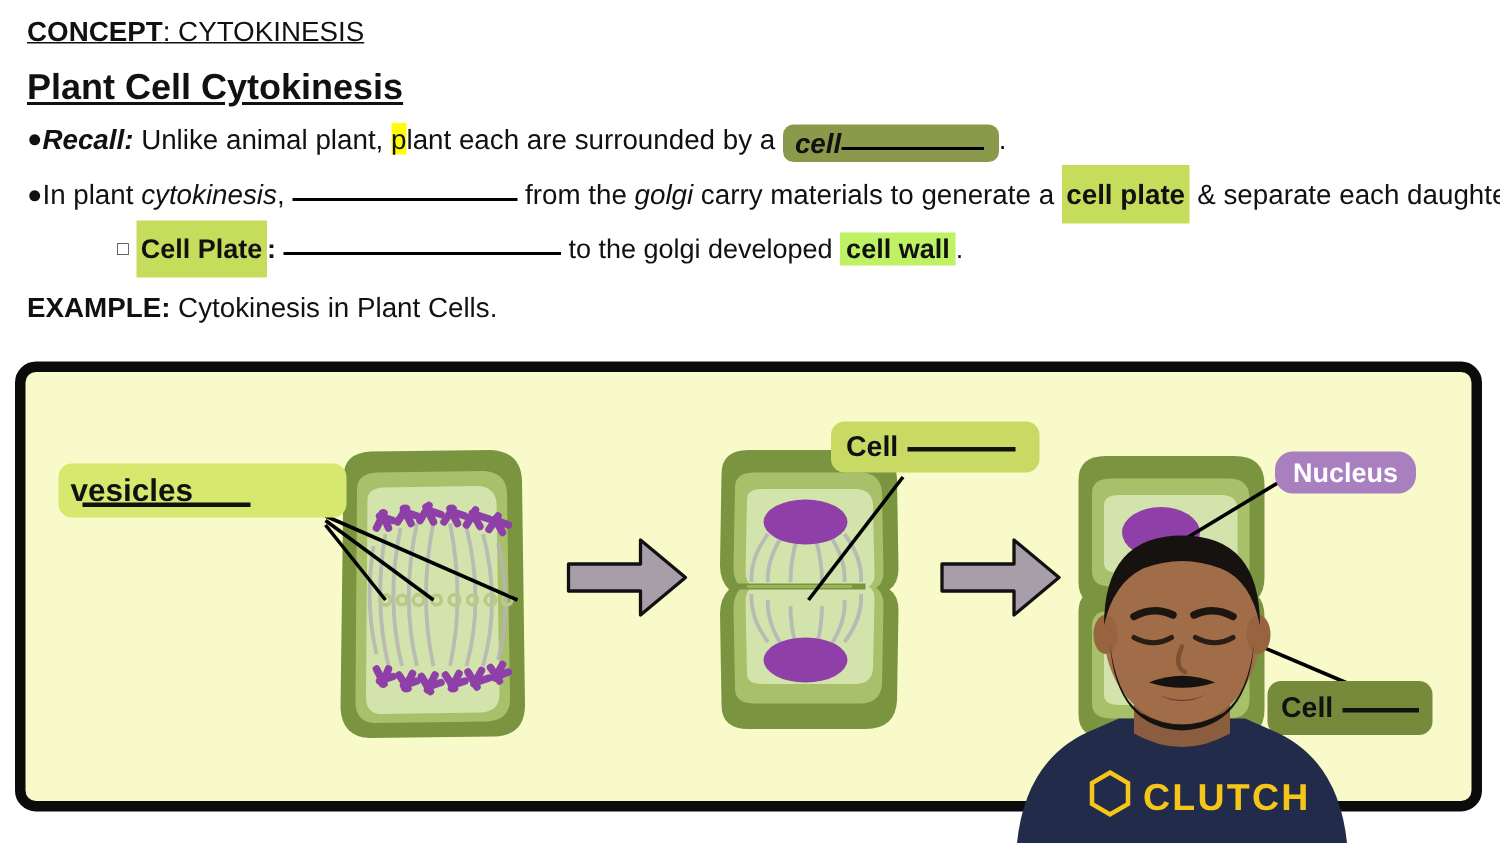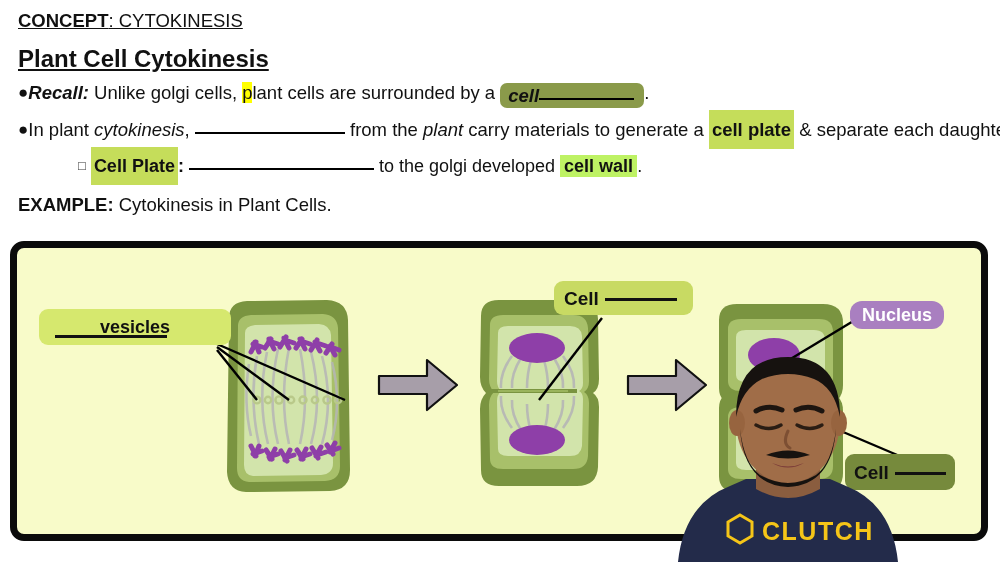"Unlike golgi cells," span { text: golgi cells -> animal plant }
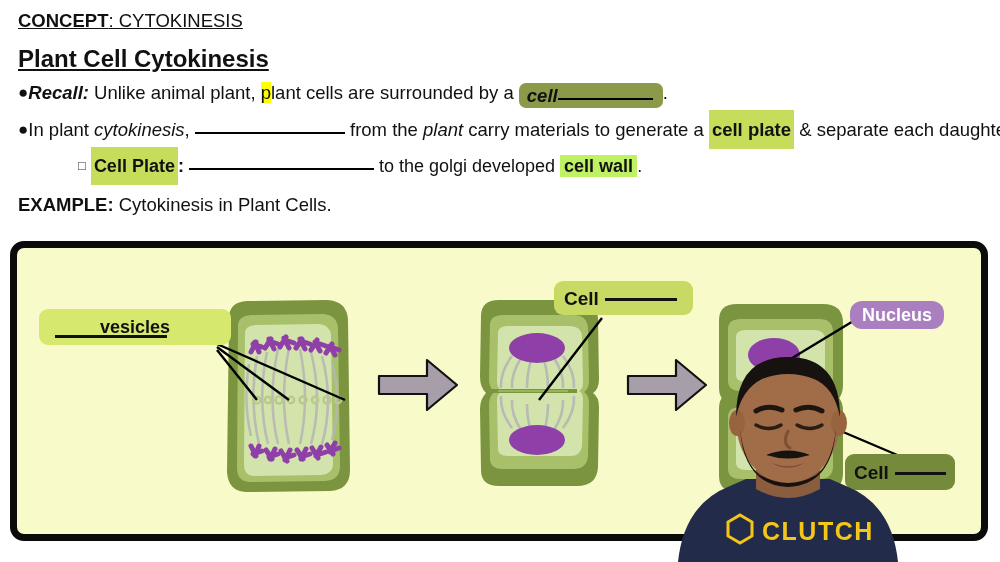"lant cells are surrounded by" span { text: cells -> each }
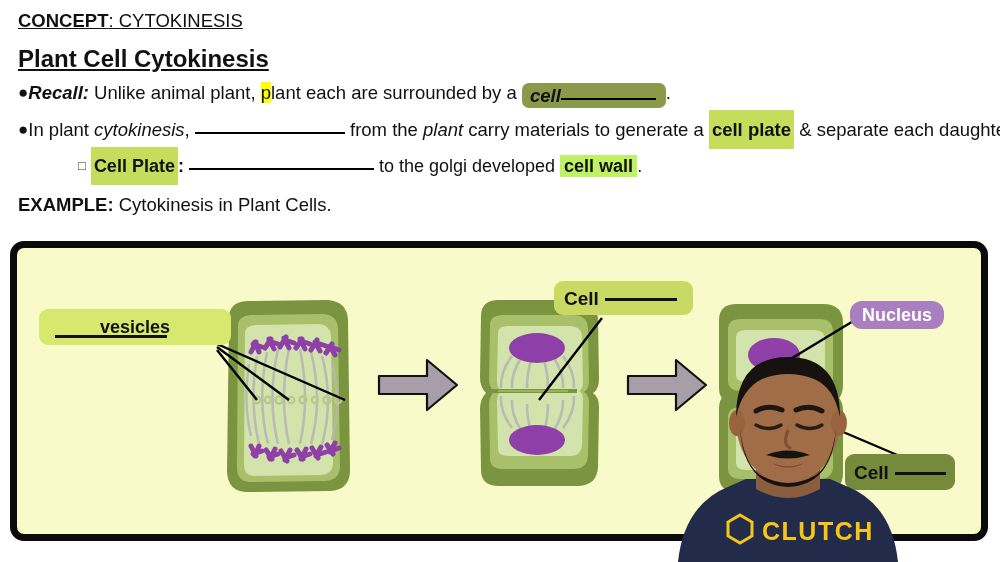"plant" span.it { text: plant -> golgi }
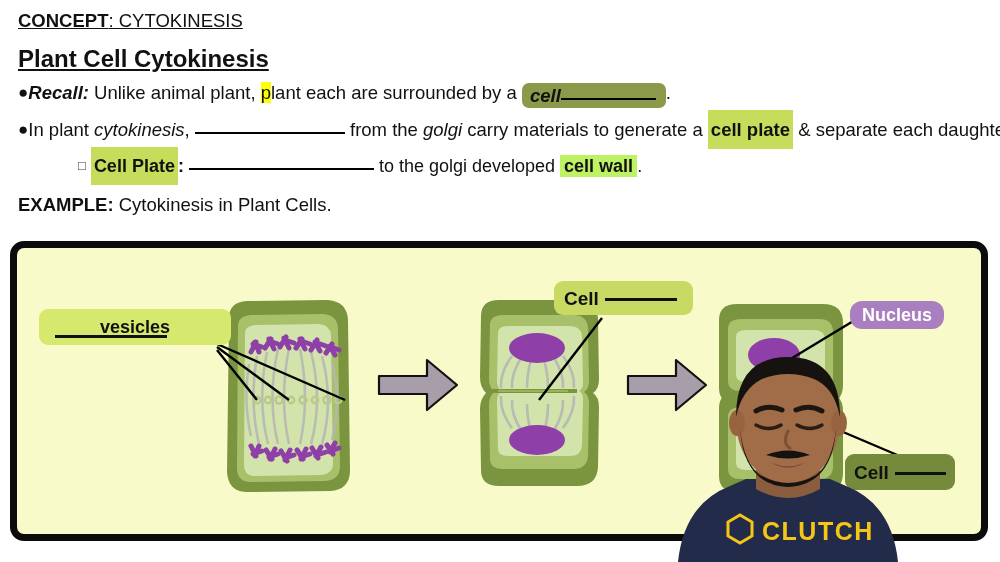"vesicles" #callout-vesicles { font-size: 18px -> 21px; justify-content: center -> flex-start }
